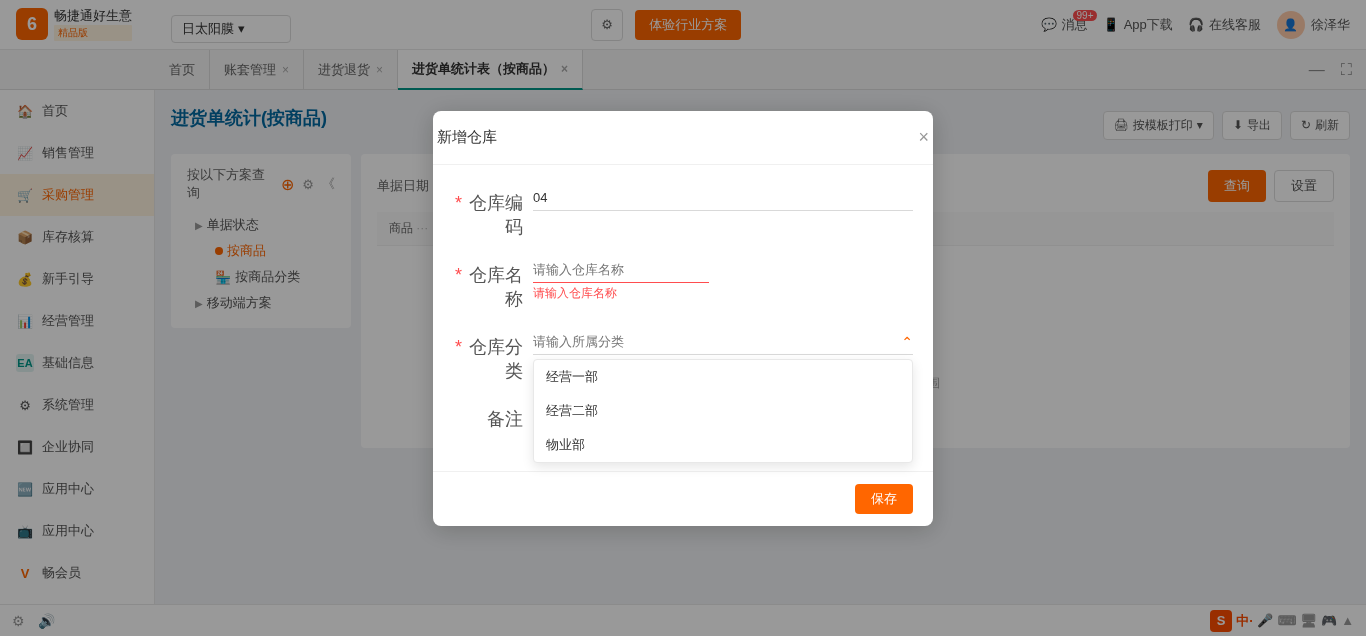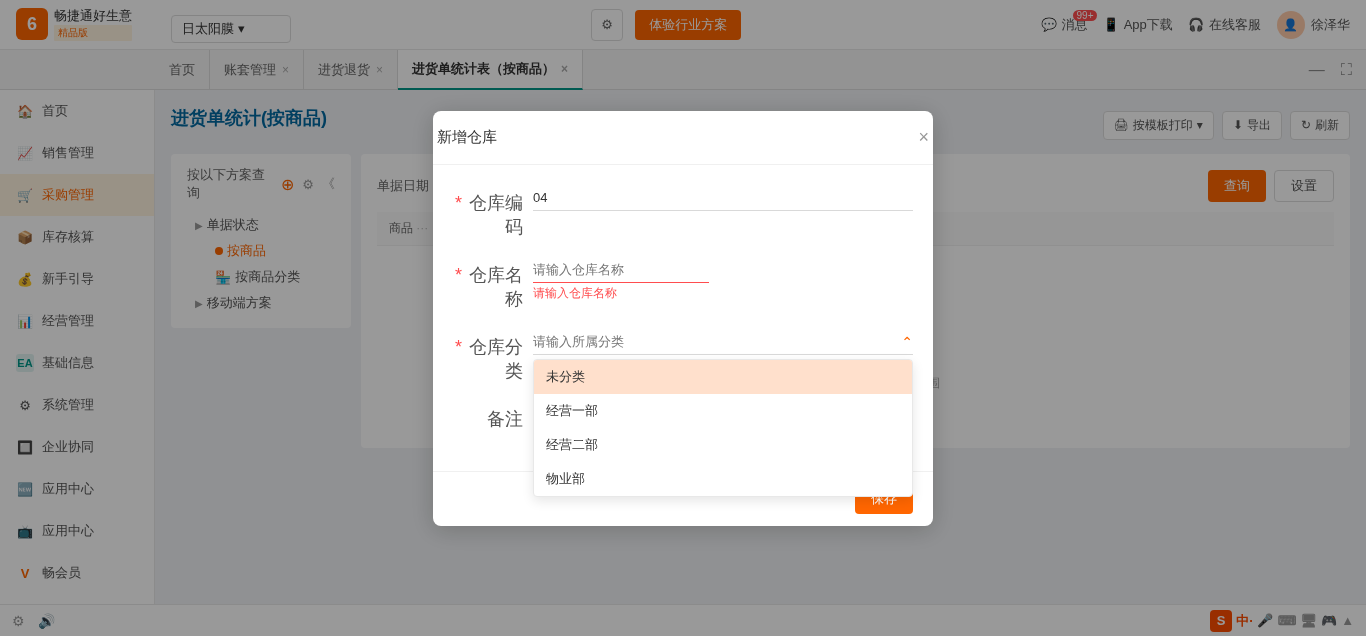"未分类" div.dropdown-option { html: <div>未分类</div> -> none }
